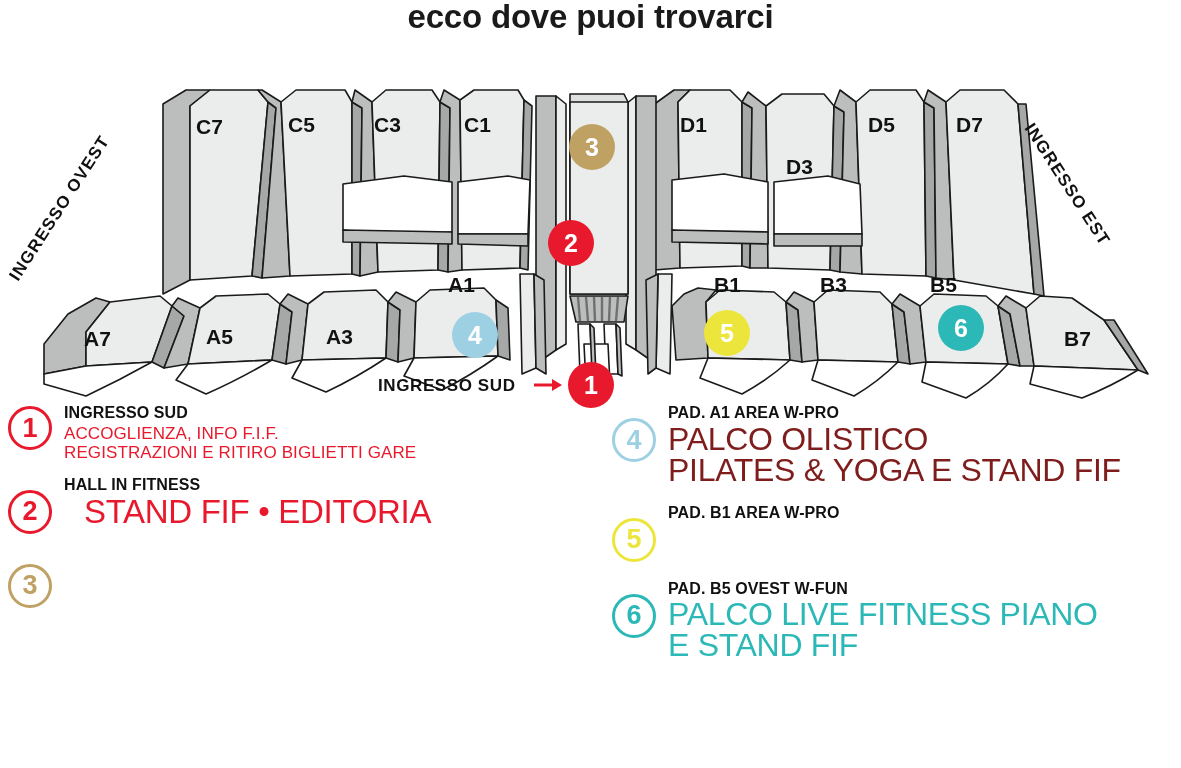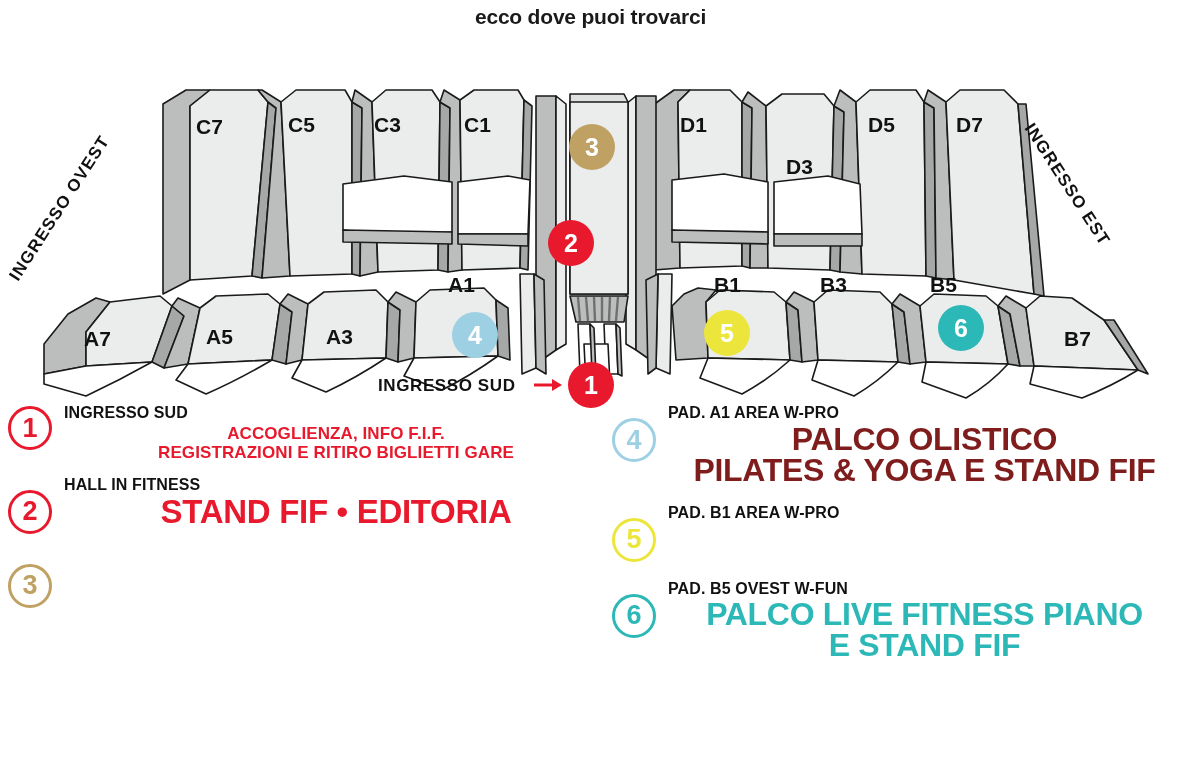"ecco dove puoi trovarci" #page-title { font-size: 21px -> 33px }
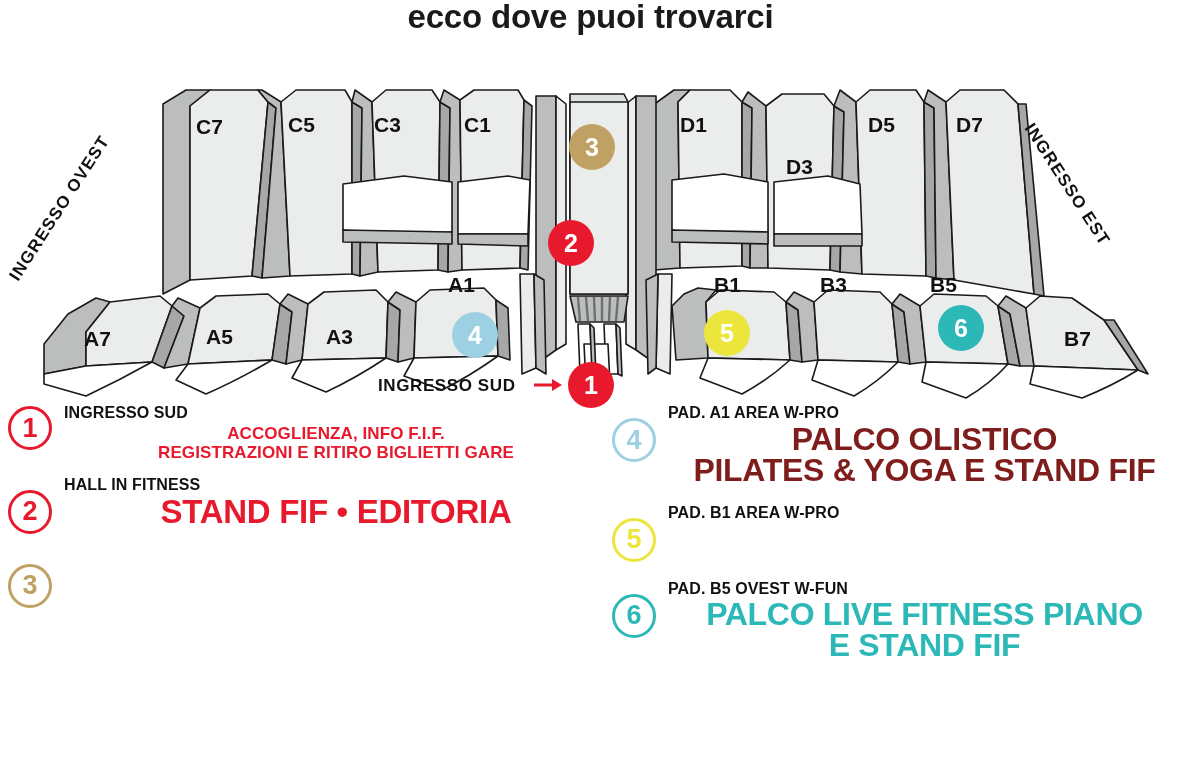"ACCOGLIENZA, INFO F.I.F." .legend-main { font-weight: 700 -> 400; text-align: center -> none }
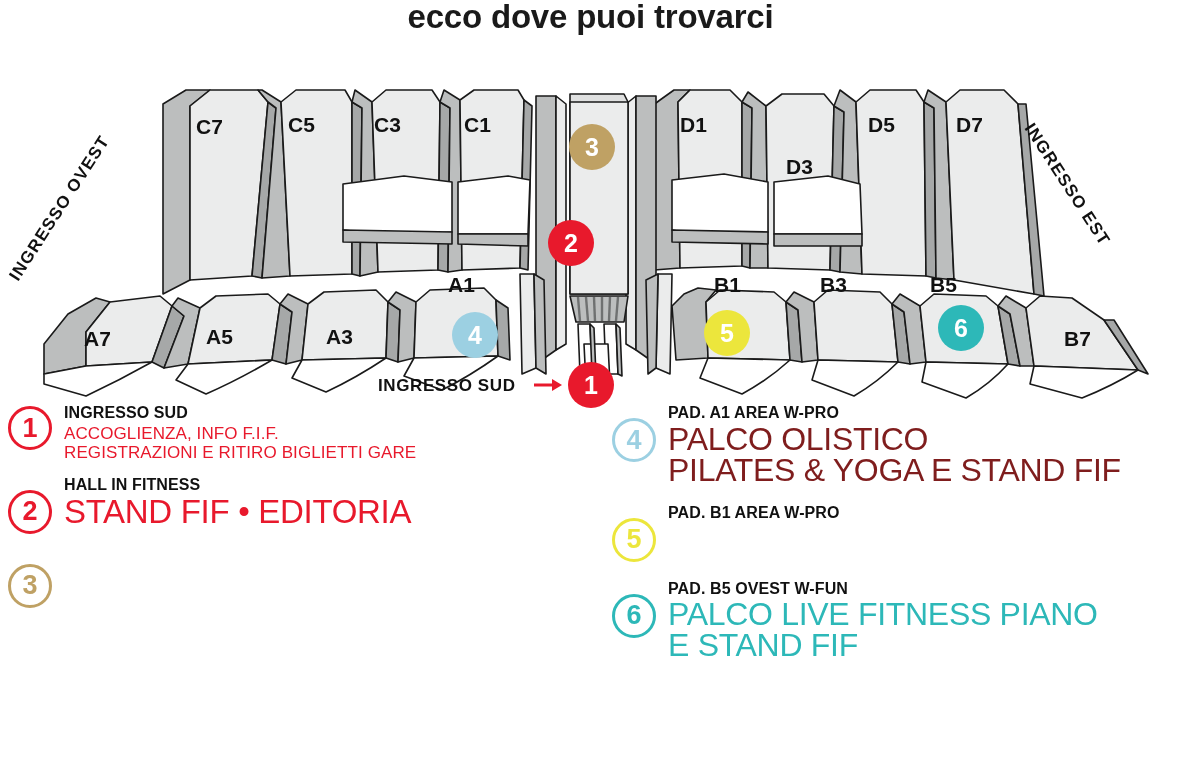"STAND FIF • EDITORIA" .li-2 .legend-main { margin-left: none -> 20px }
